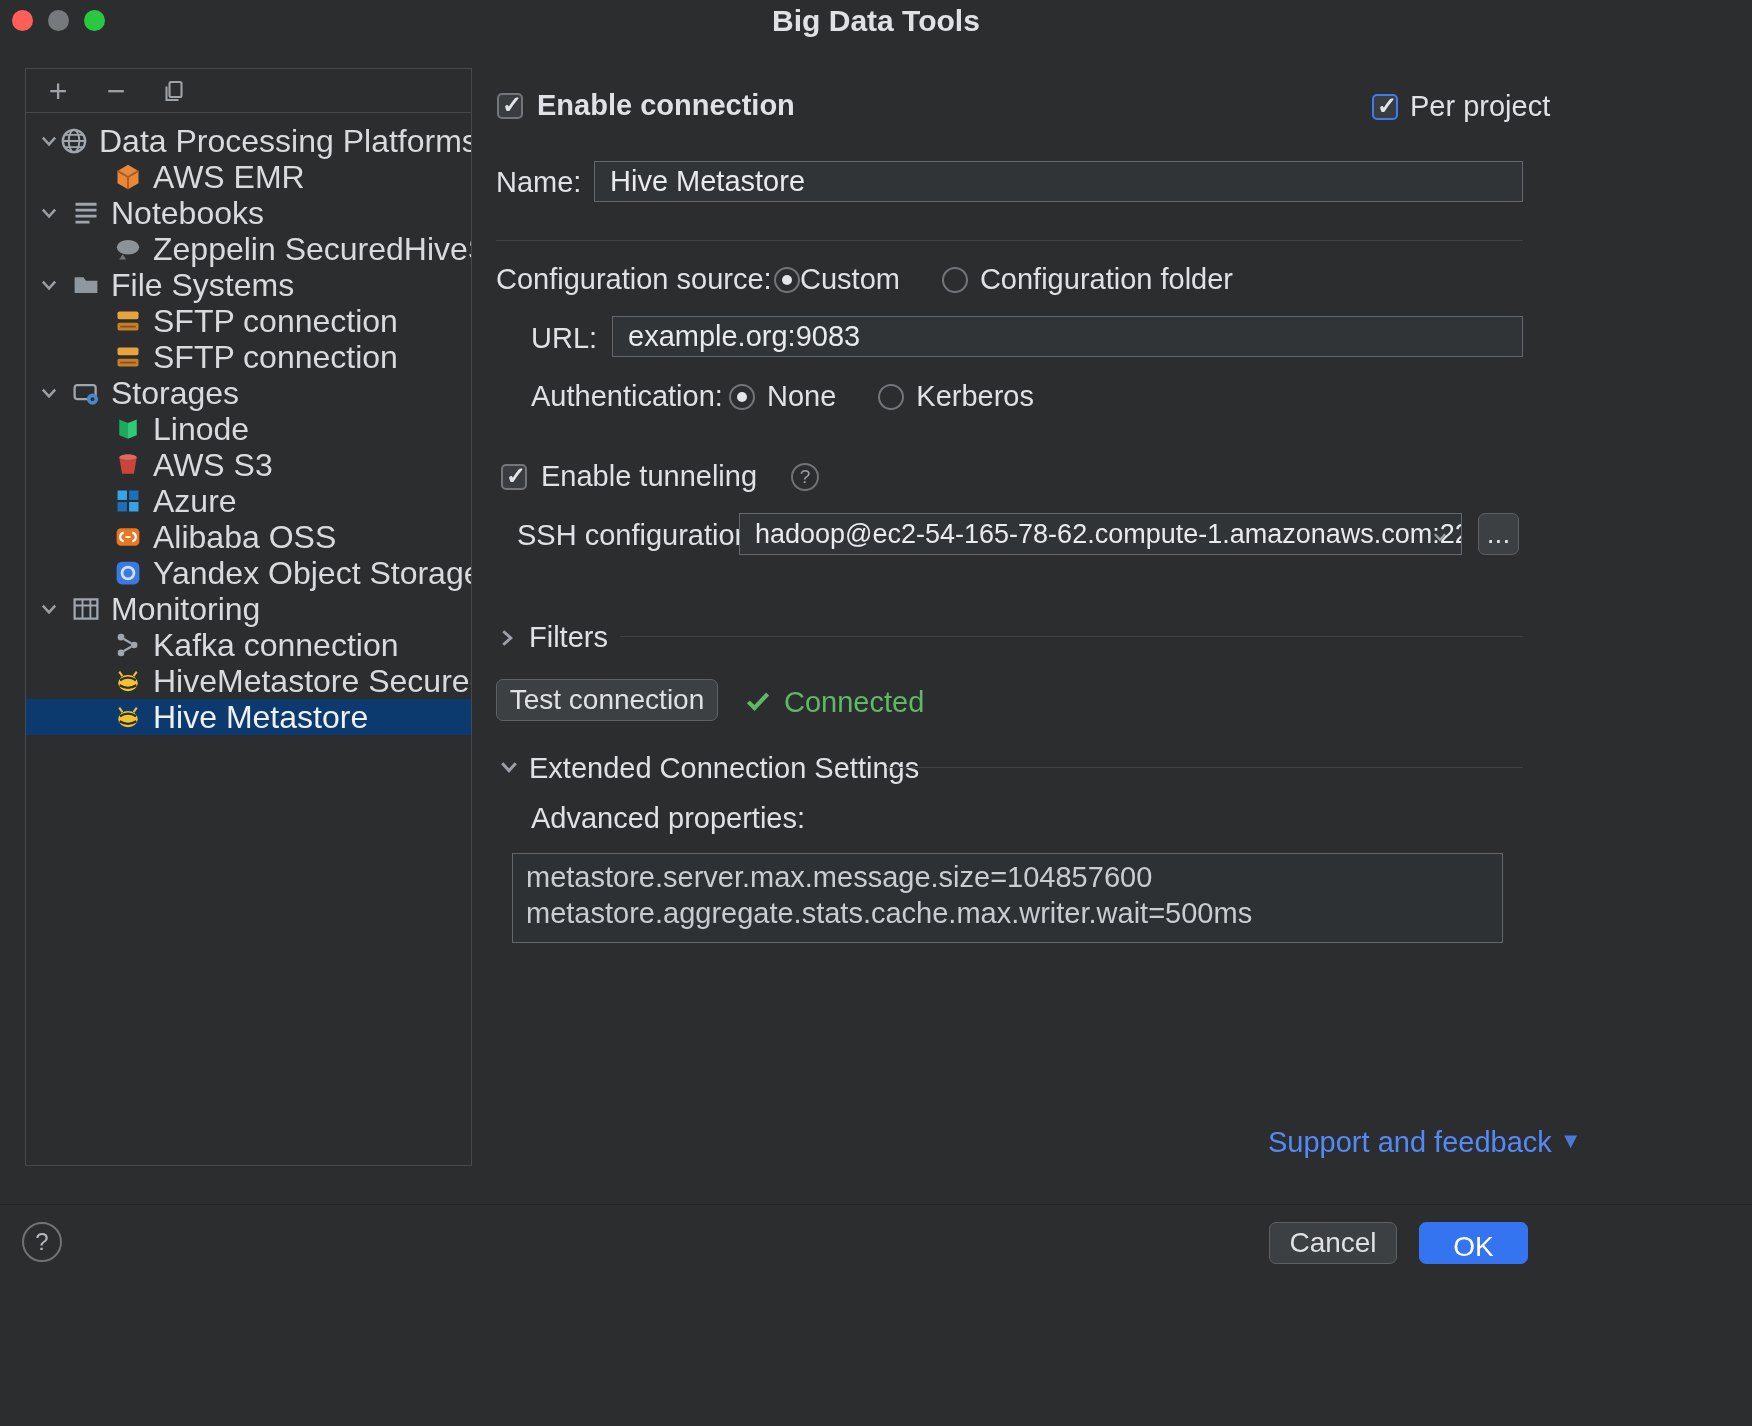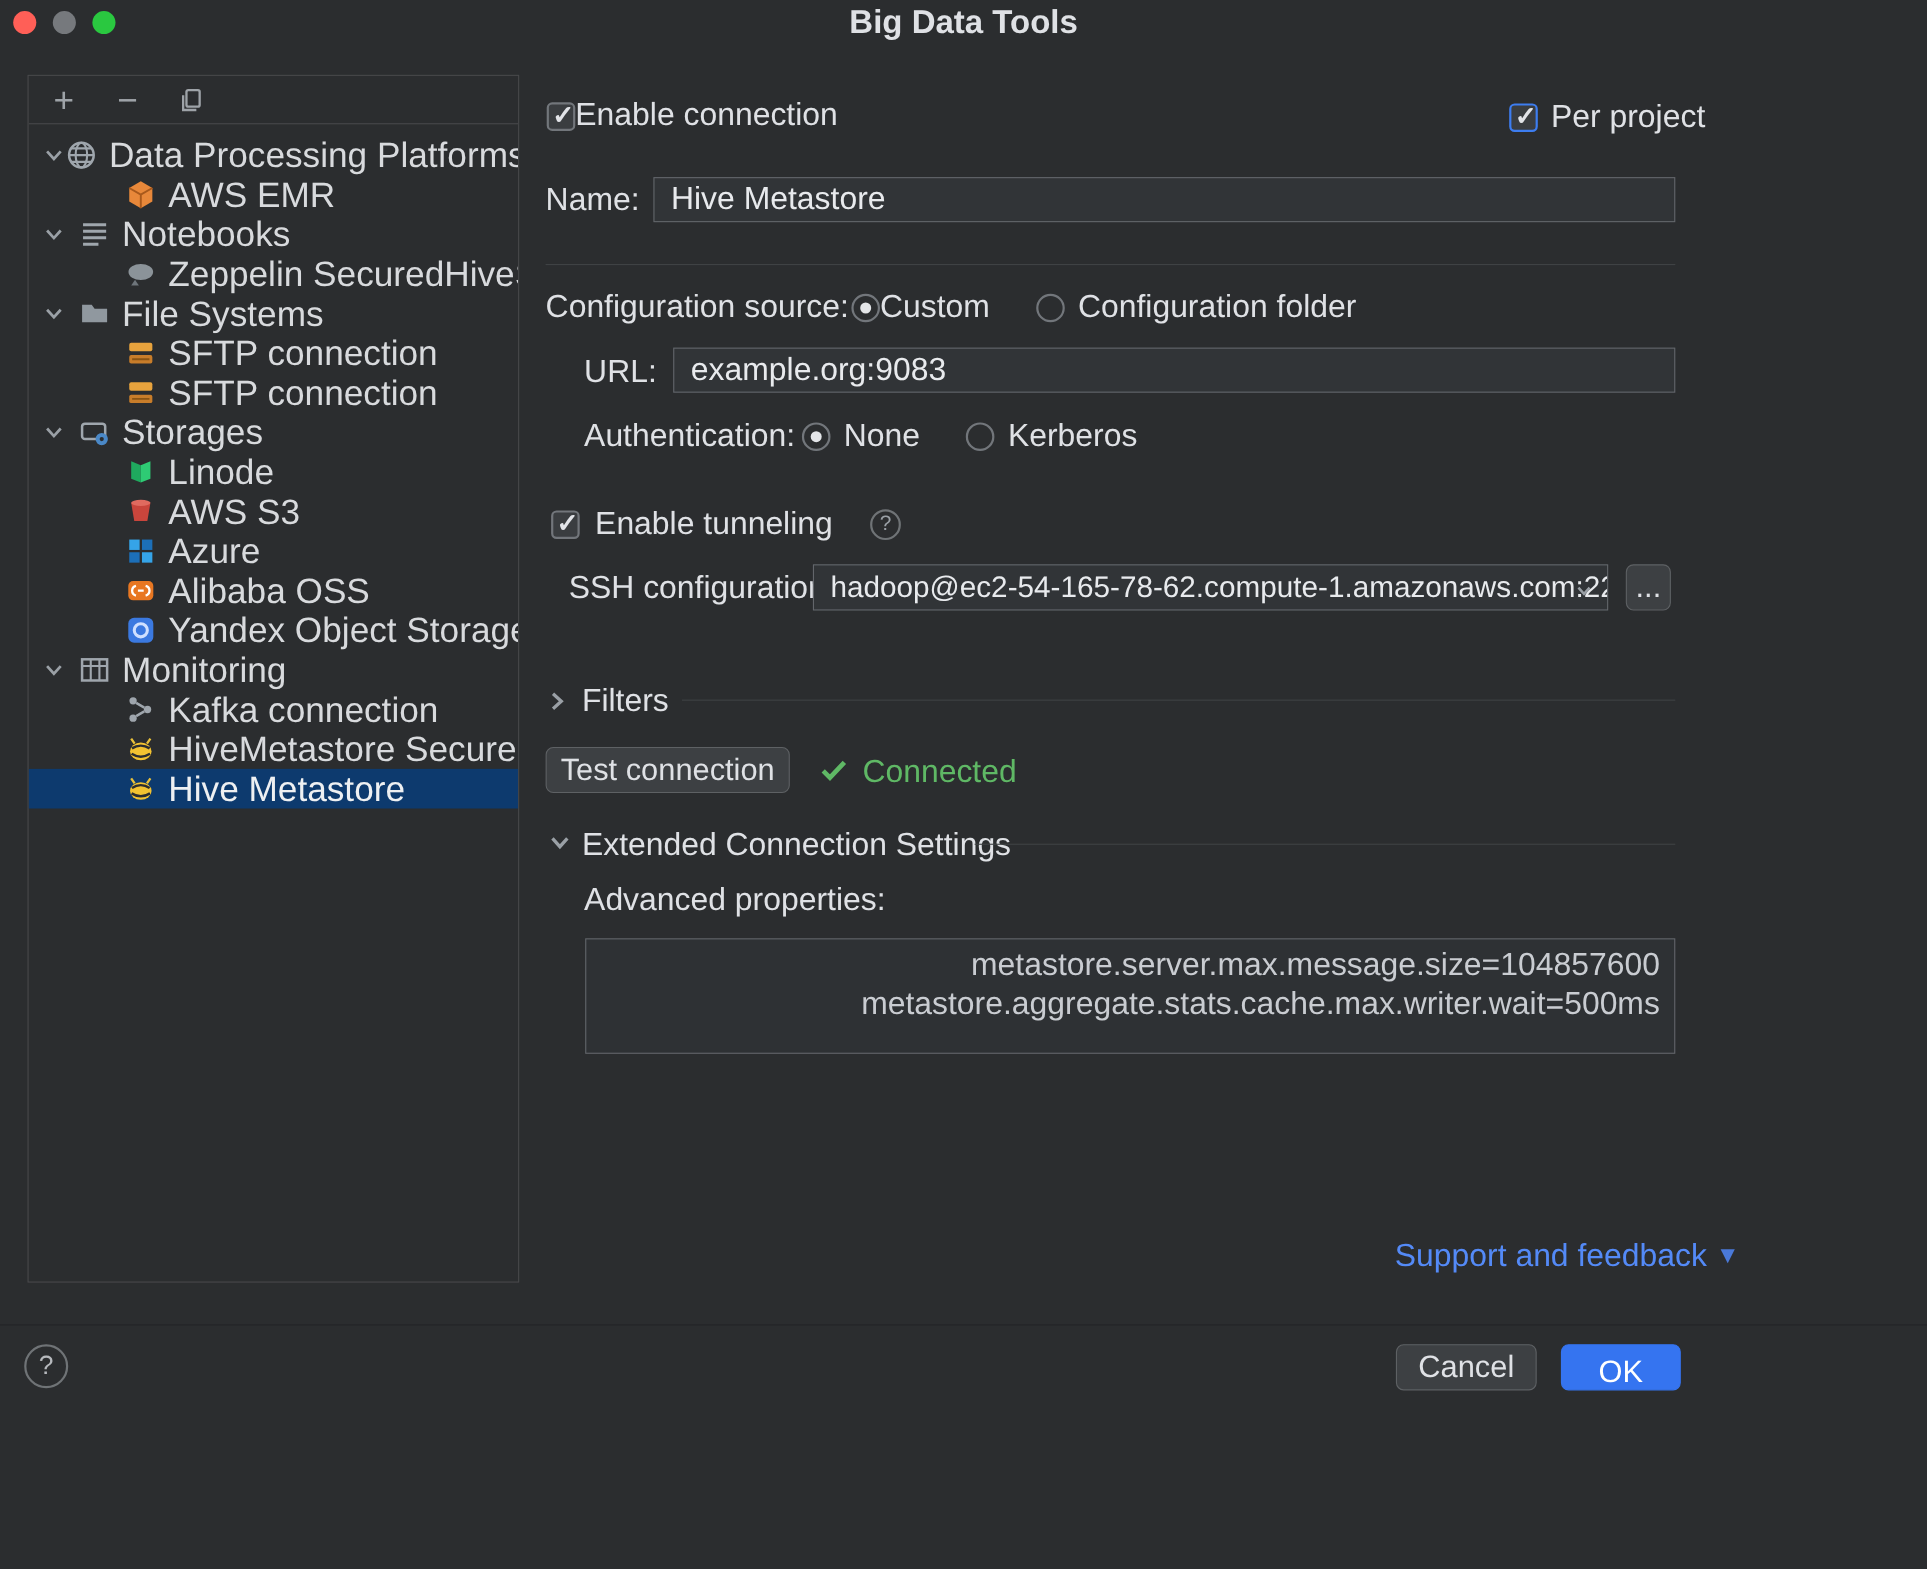"Enable connection" div.row { font-weight: none -> bold; gap: none -> 14px }
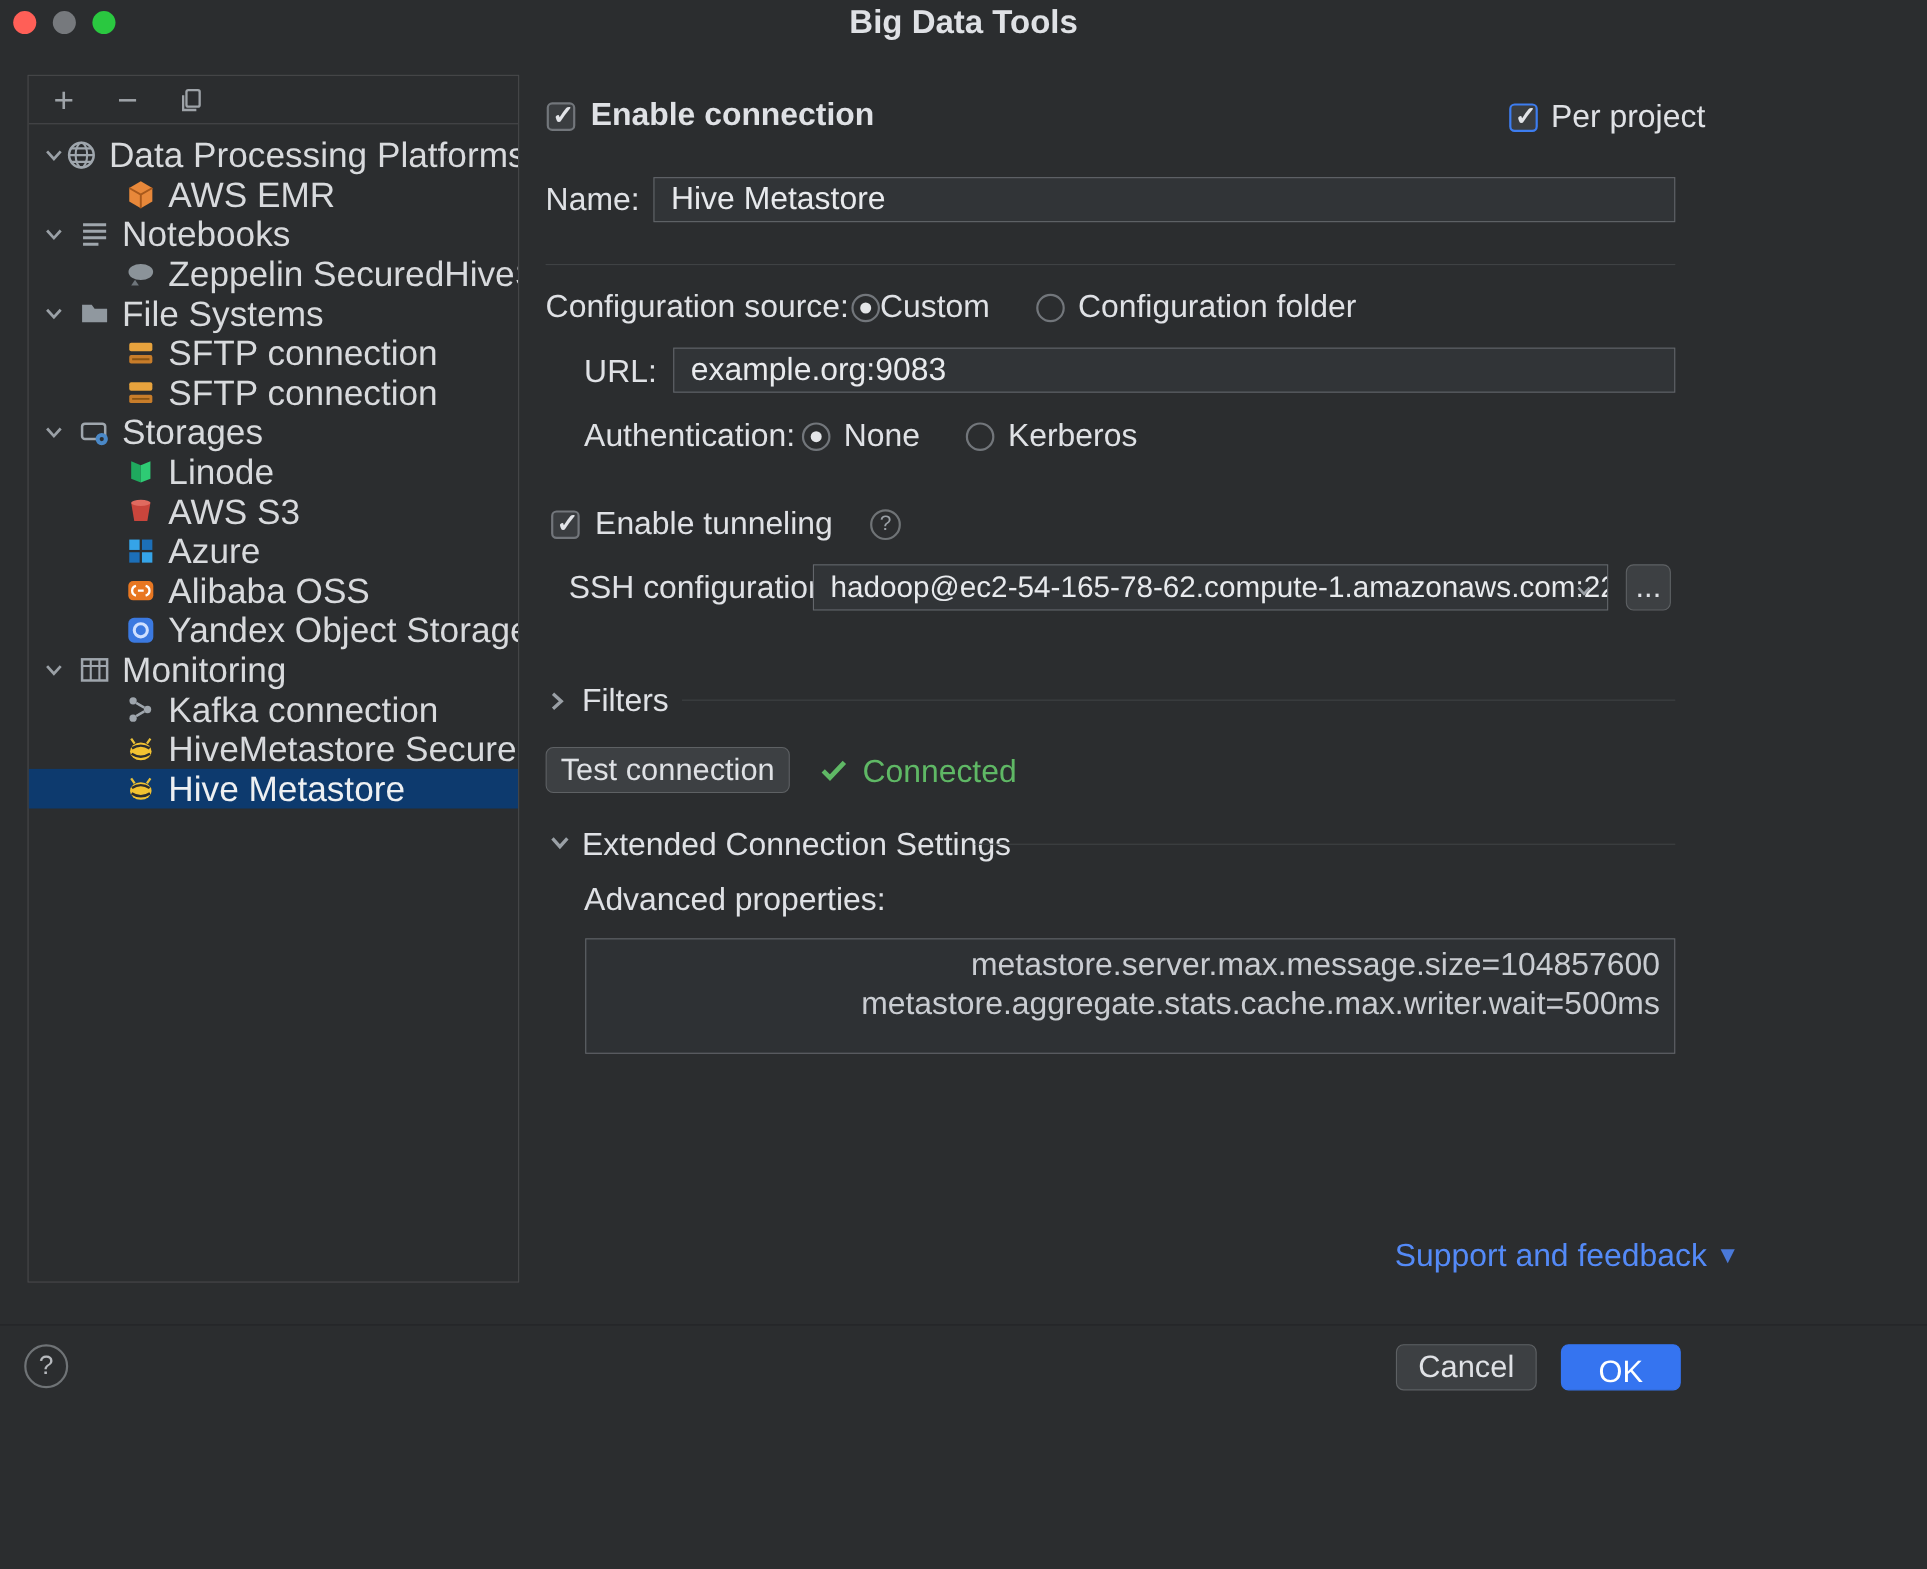"metastore.server.max.message.size=104857" div.textarea { height: 105px -> 90px; left: 532px -> 512px; text-align: right -> none }
